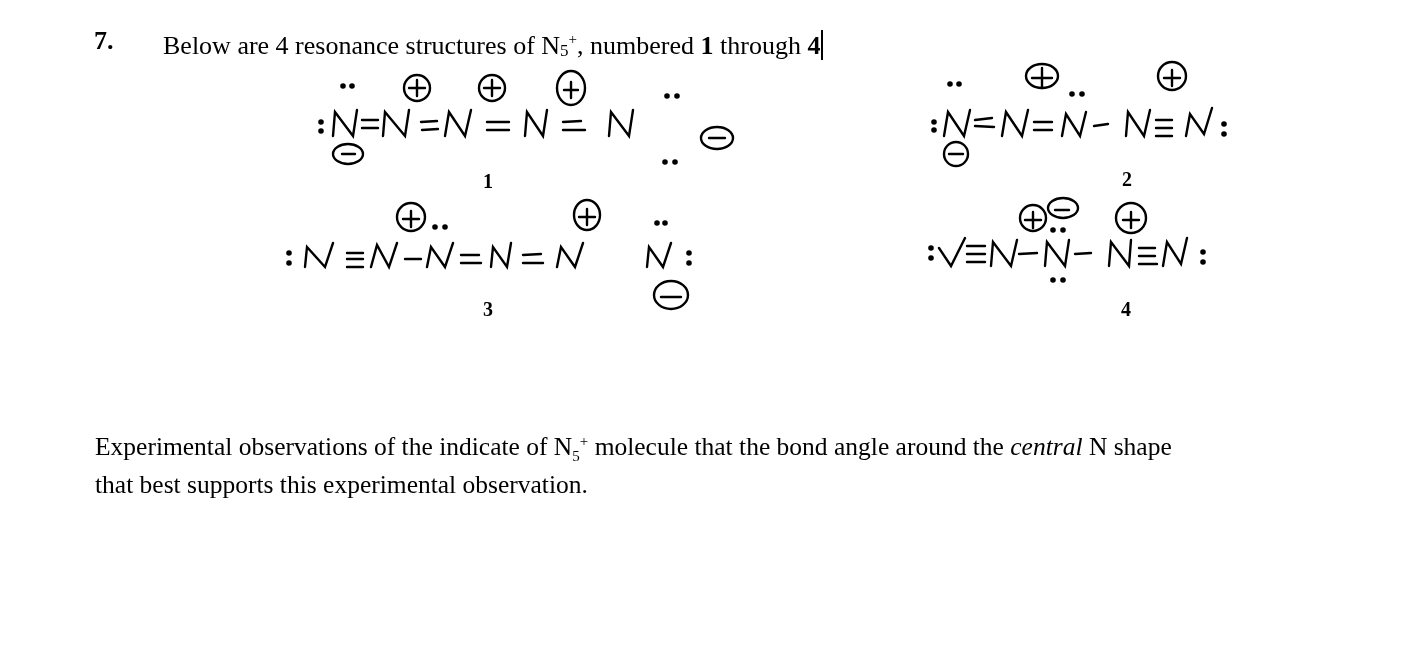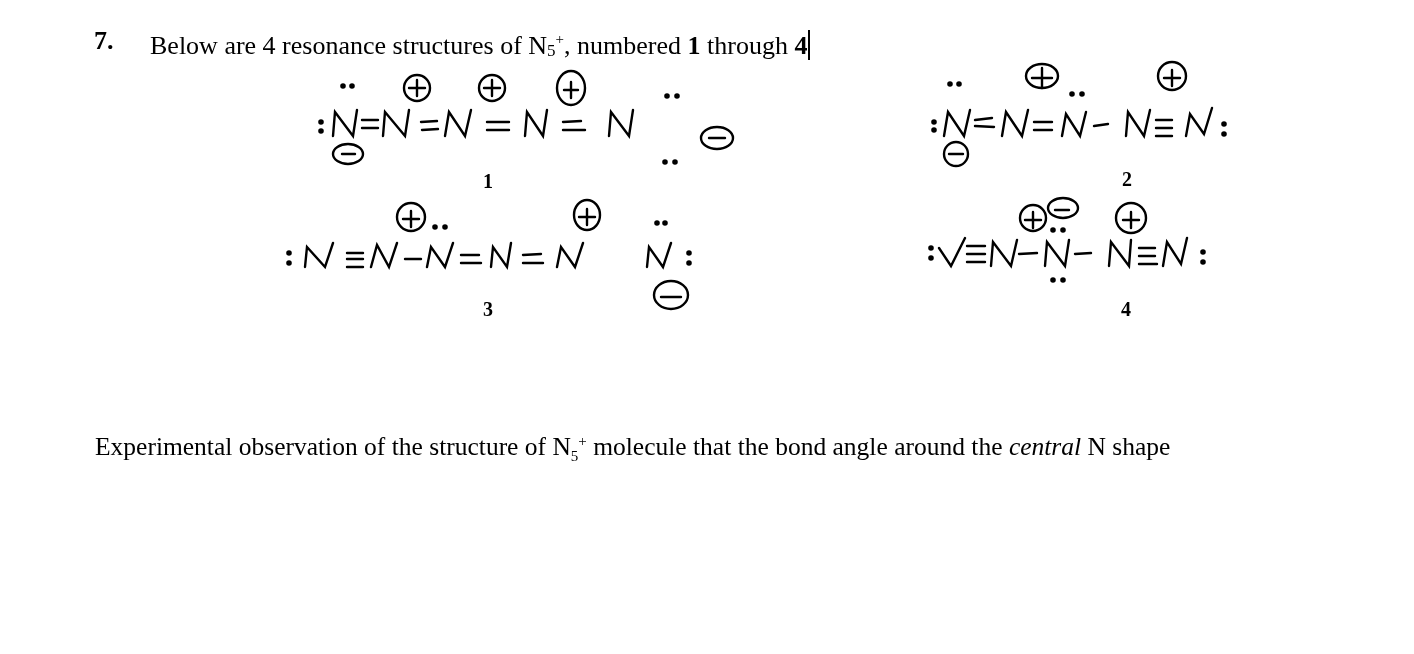"Below are 4 resonance structures" .qtitle { left: 150px -> 163px }
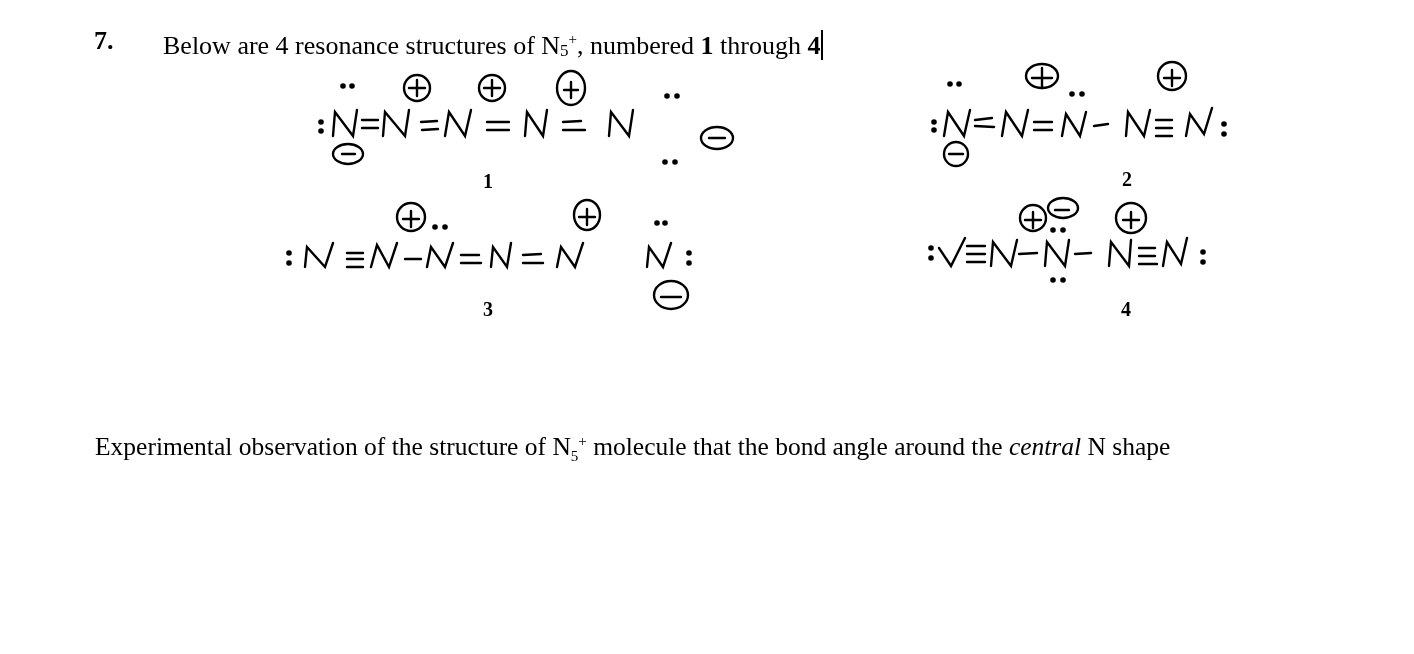"Experimental observation of the" span { text: observation of the structure -> observations of the indicate }
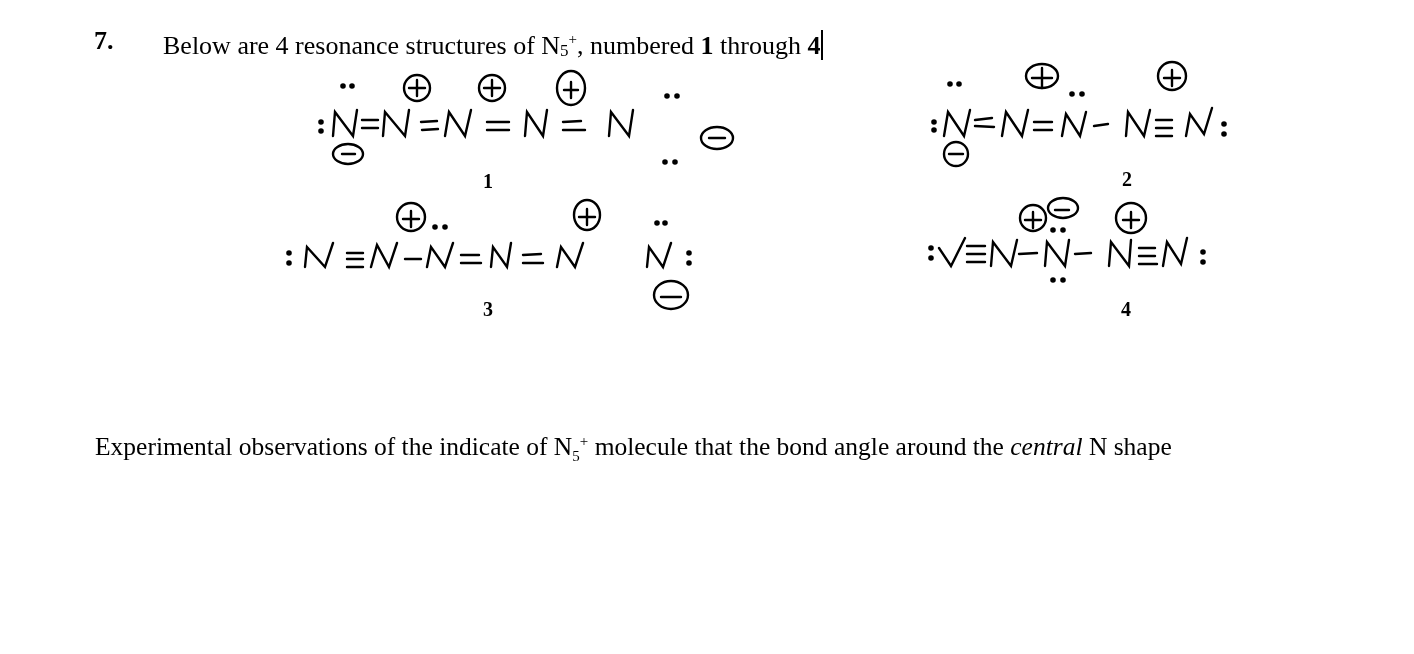"that best supports this experimental" span.line { html: none -> <span>that best supports this experimental observation.</span> }
